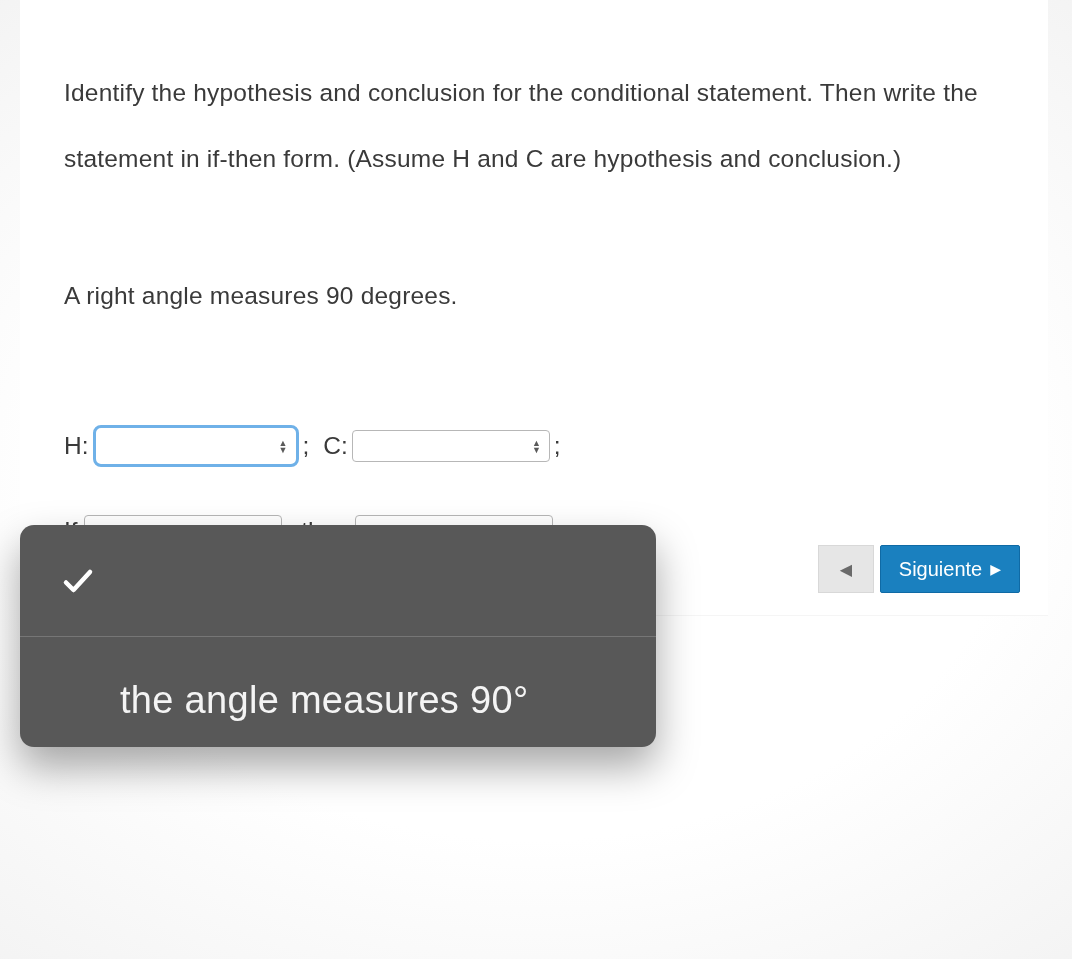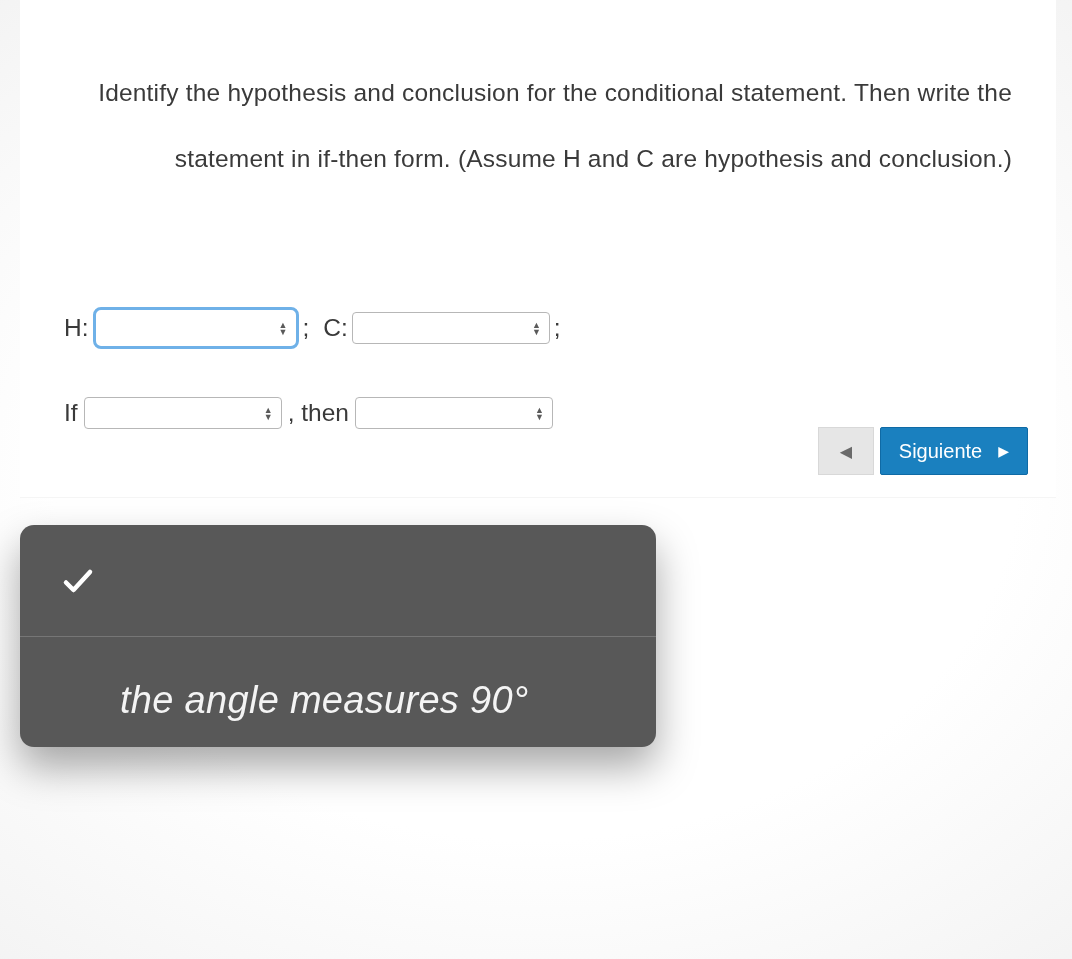"Identify the hypothesis and conclusion" .card { right: 16px -> 24px; text-align: right -> none }
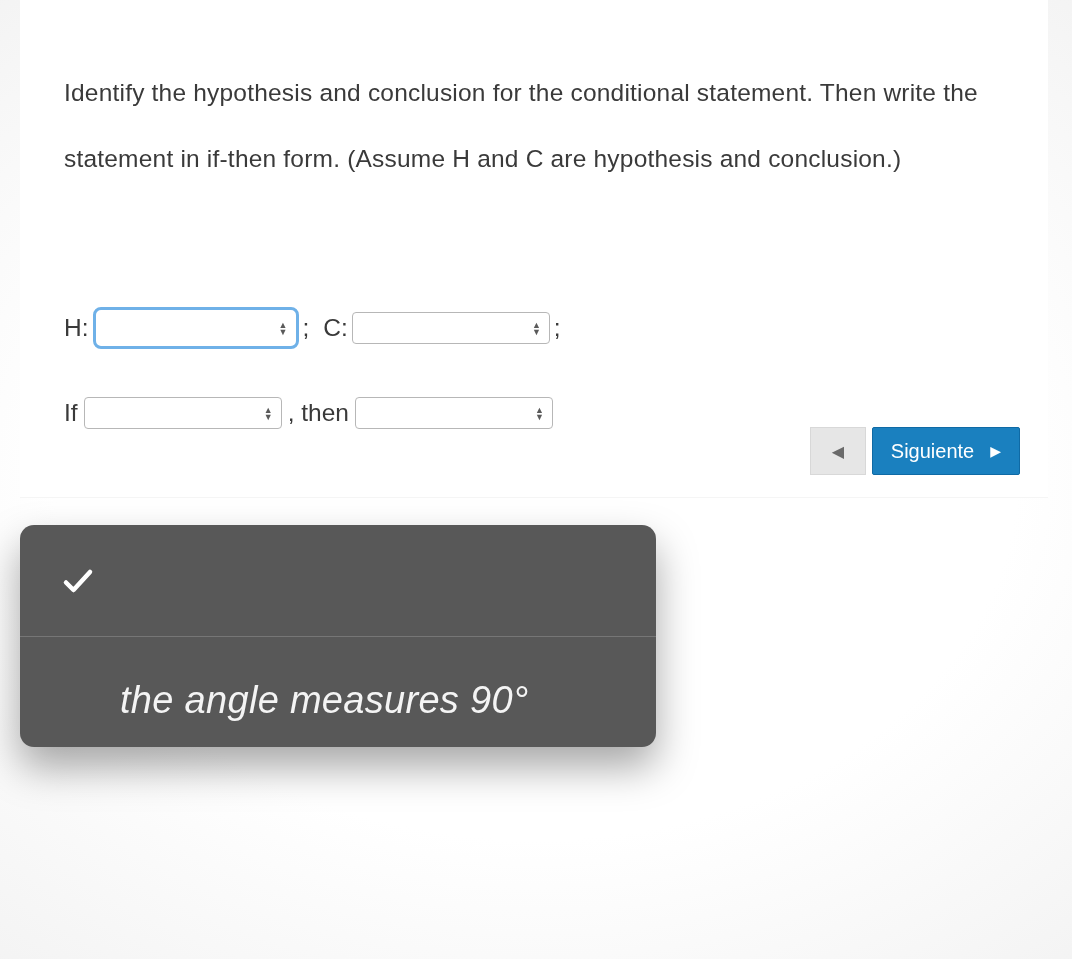"A right angle measures 90" p.statement { html: none -> <p>A right angle measures 90 degrees.</p> }
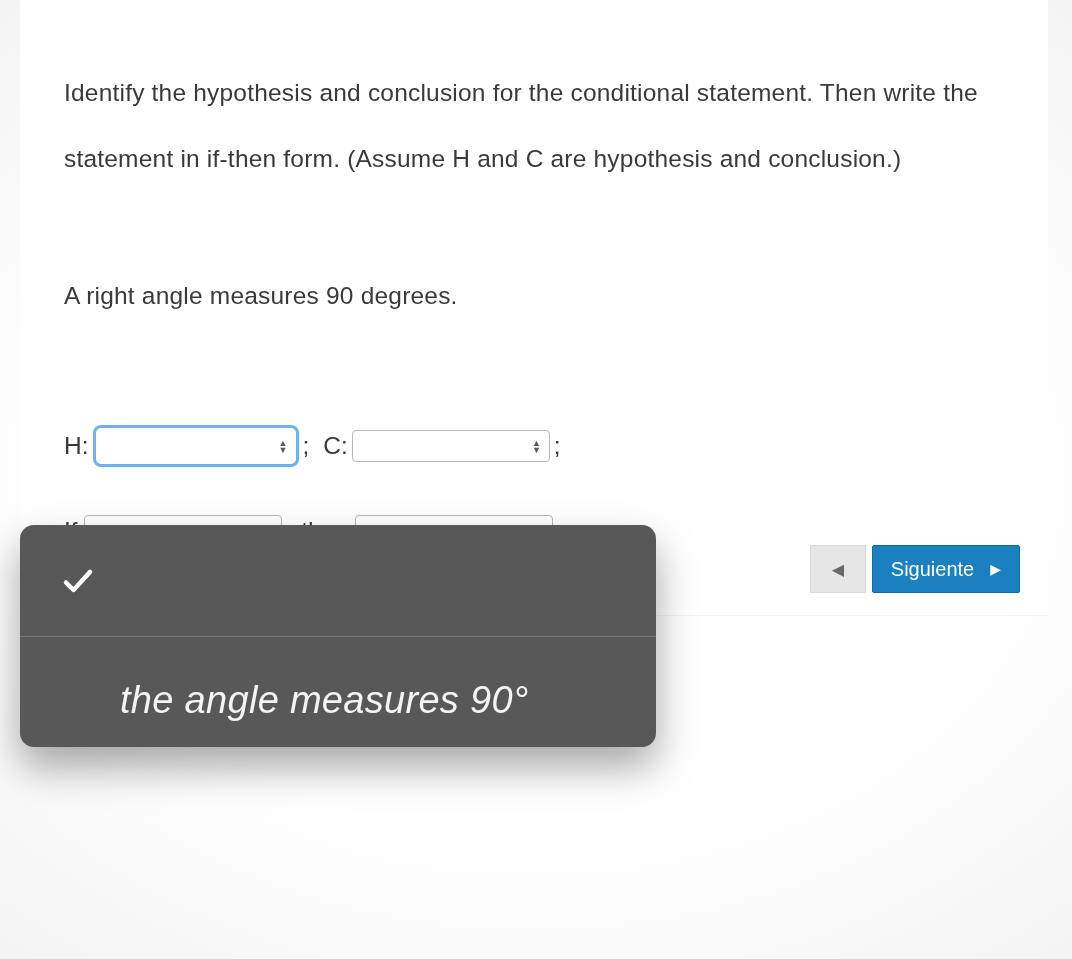"Siguiente" .btn-next { gap: 16px -> 8px }
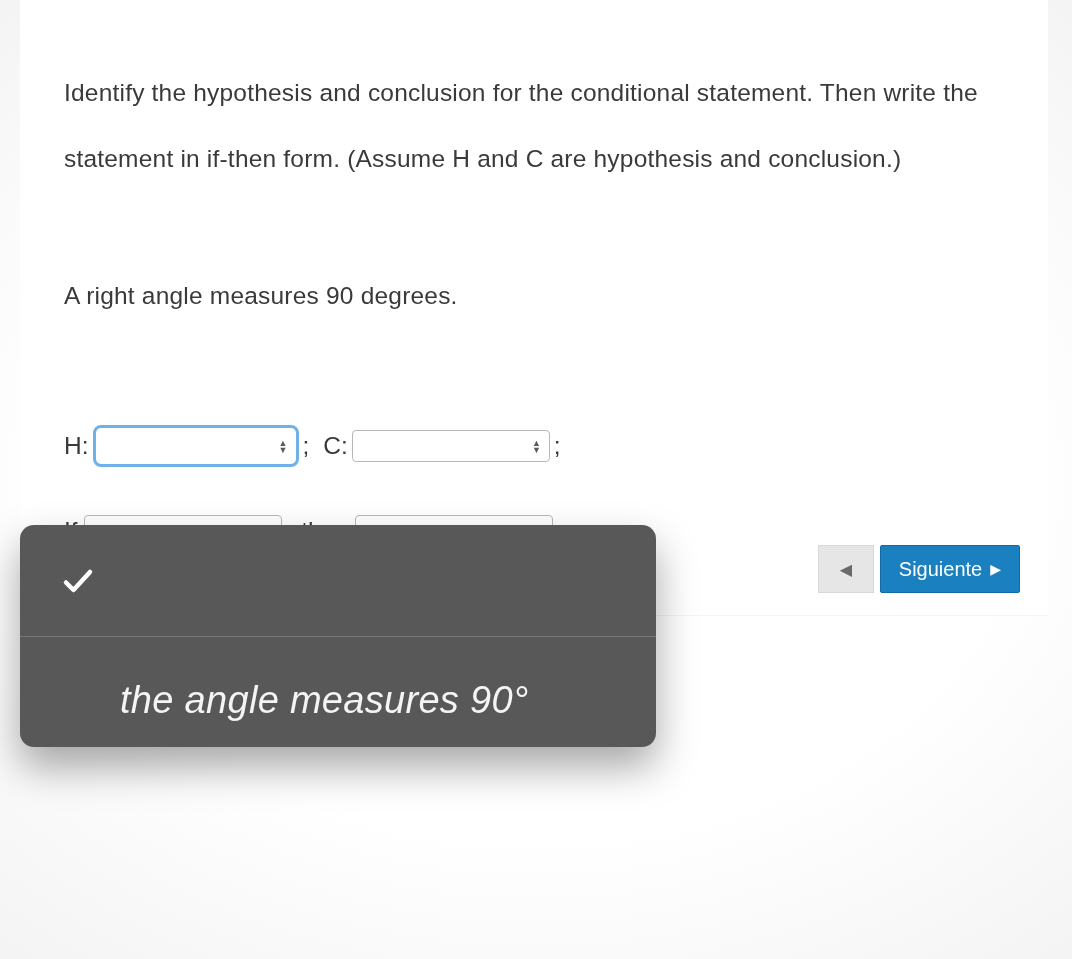"the angle measures 90°" .pop-item { font-style: italic -> none }
